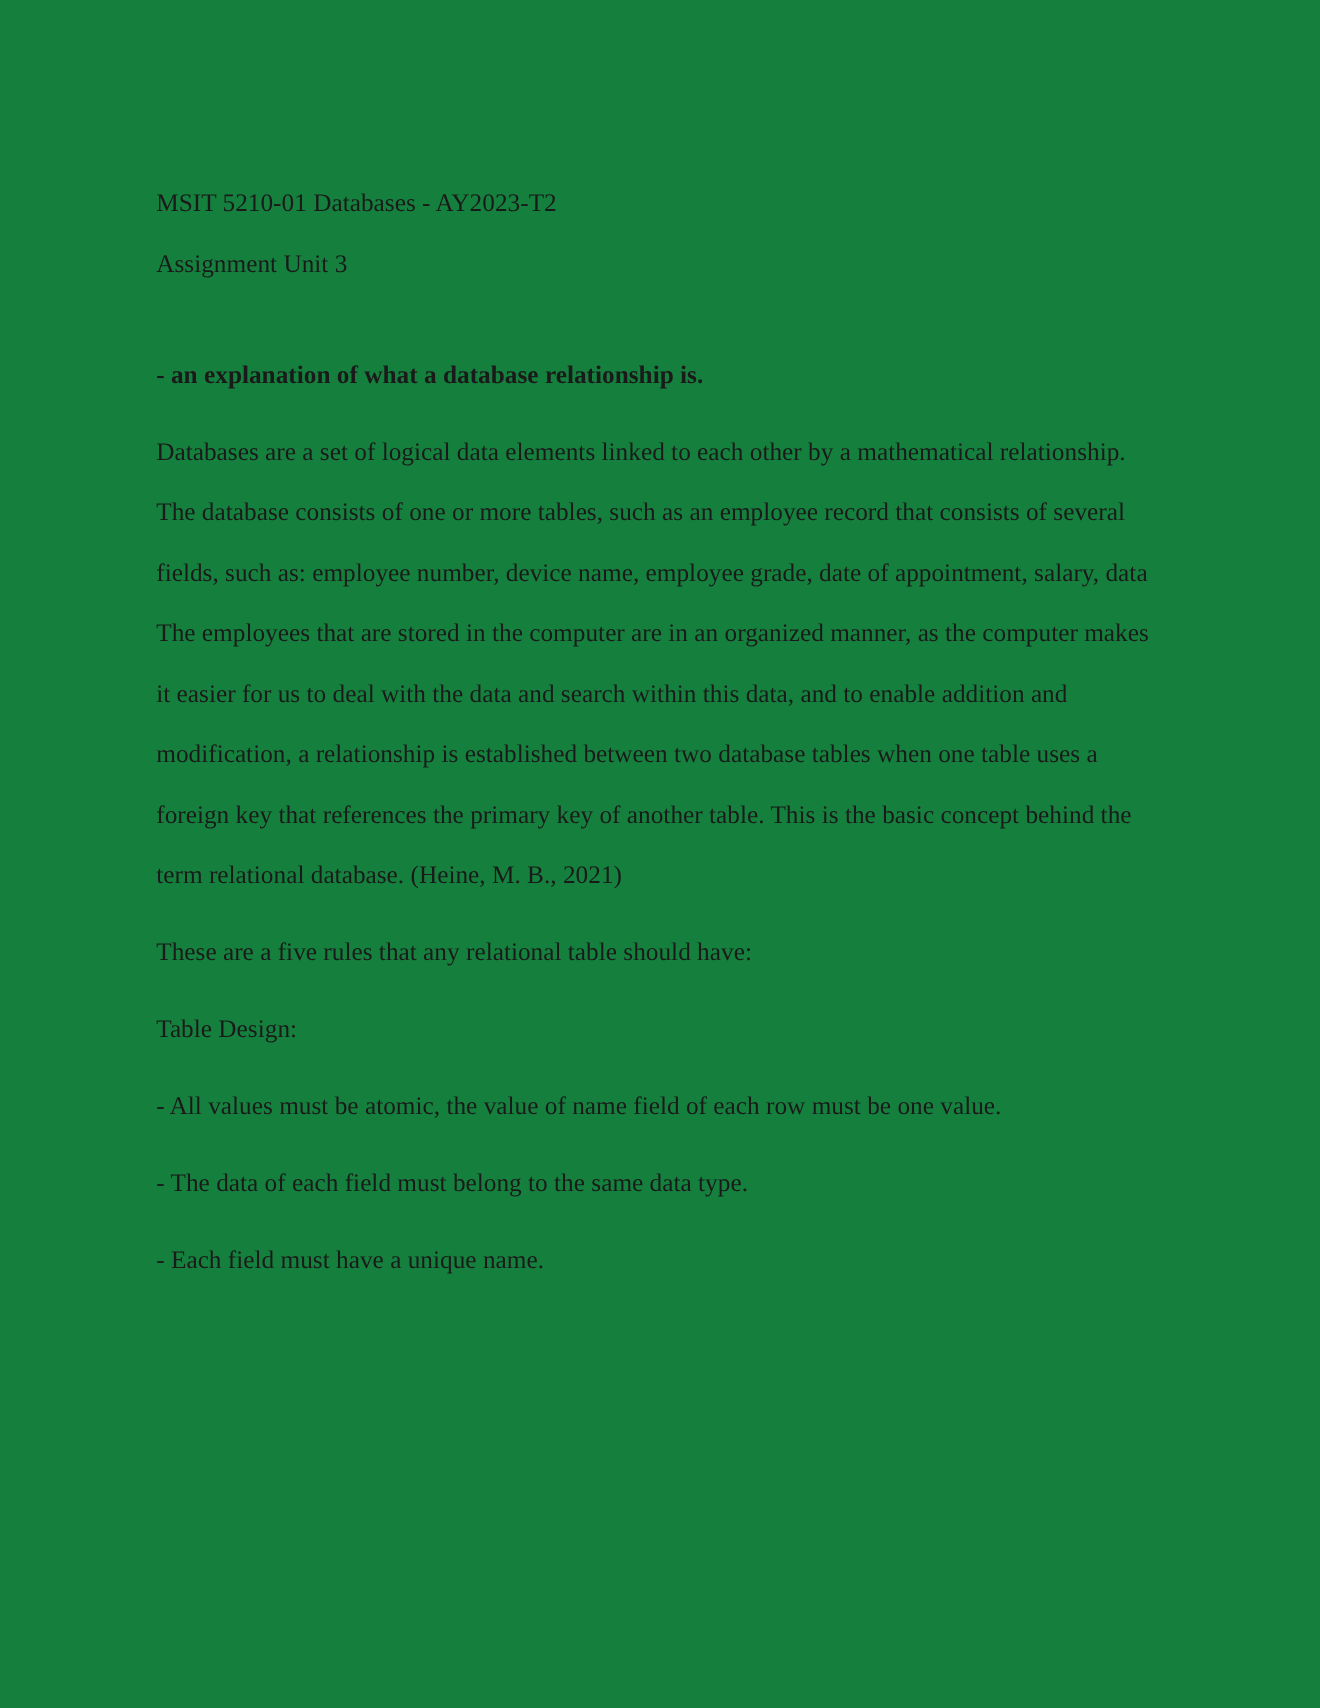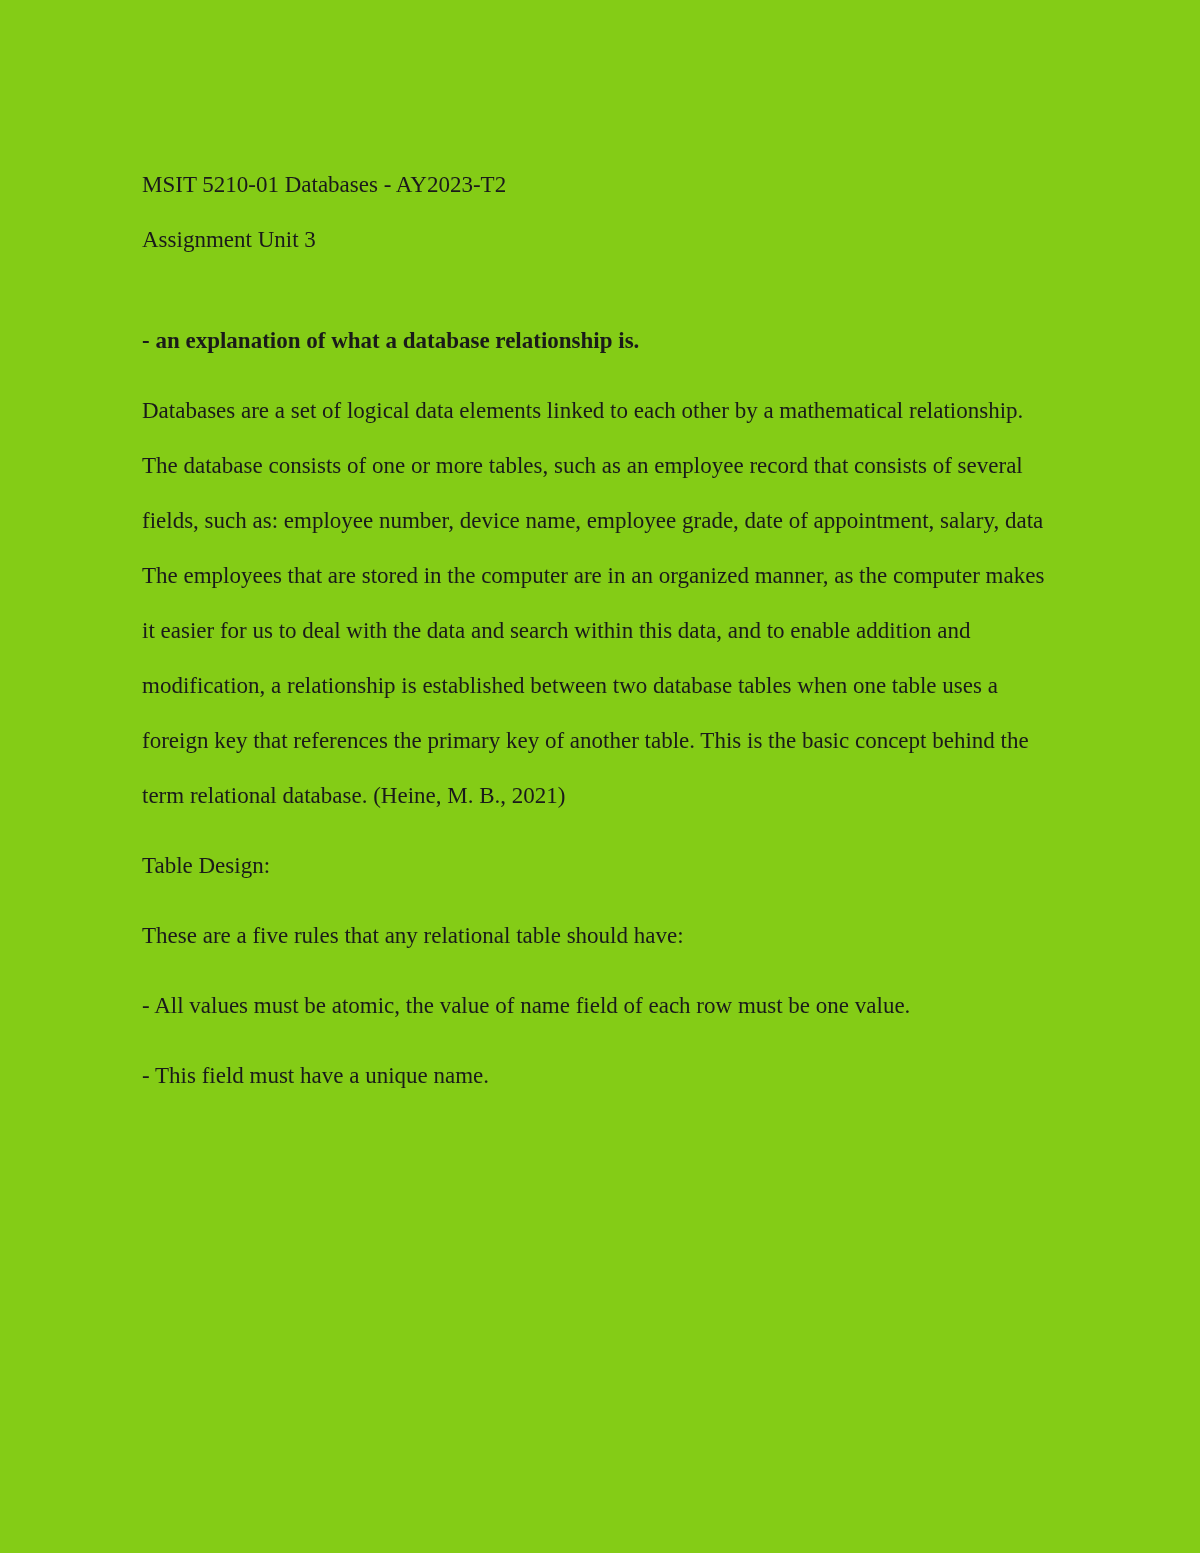"MSIT 5210-01 Databases - AY2023-T2" .page { background: #84cc16 -> #15803d }
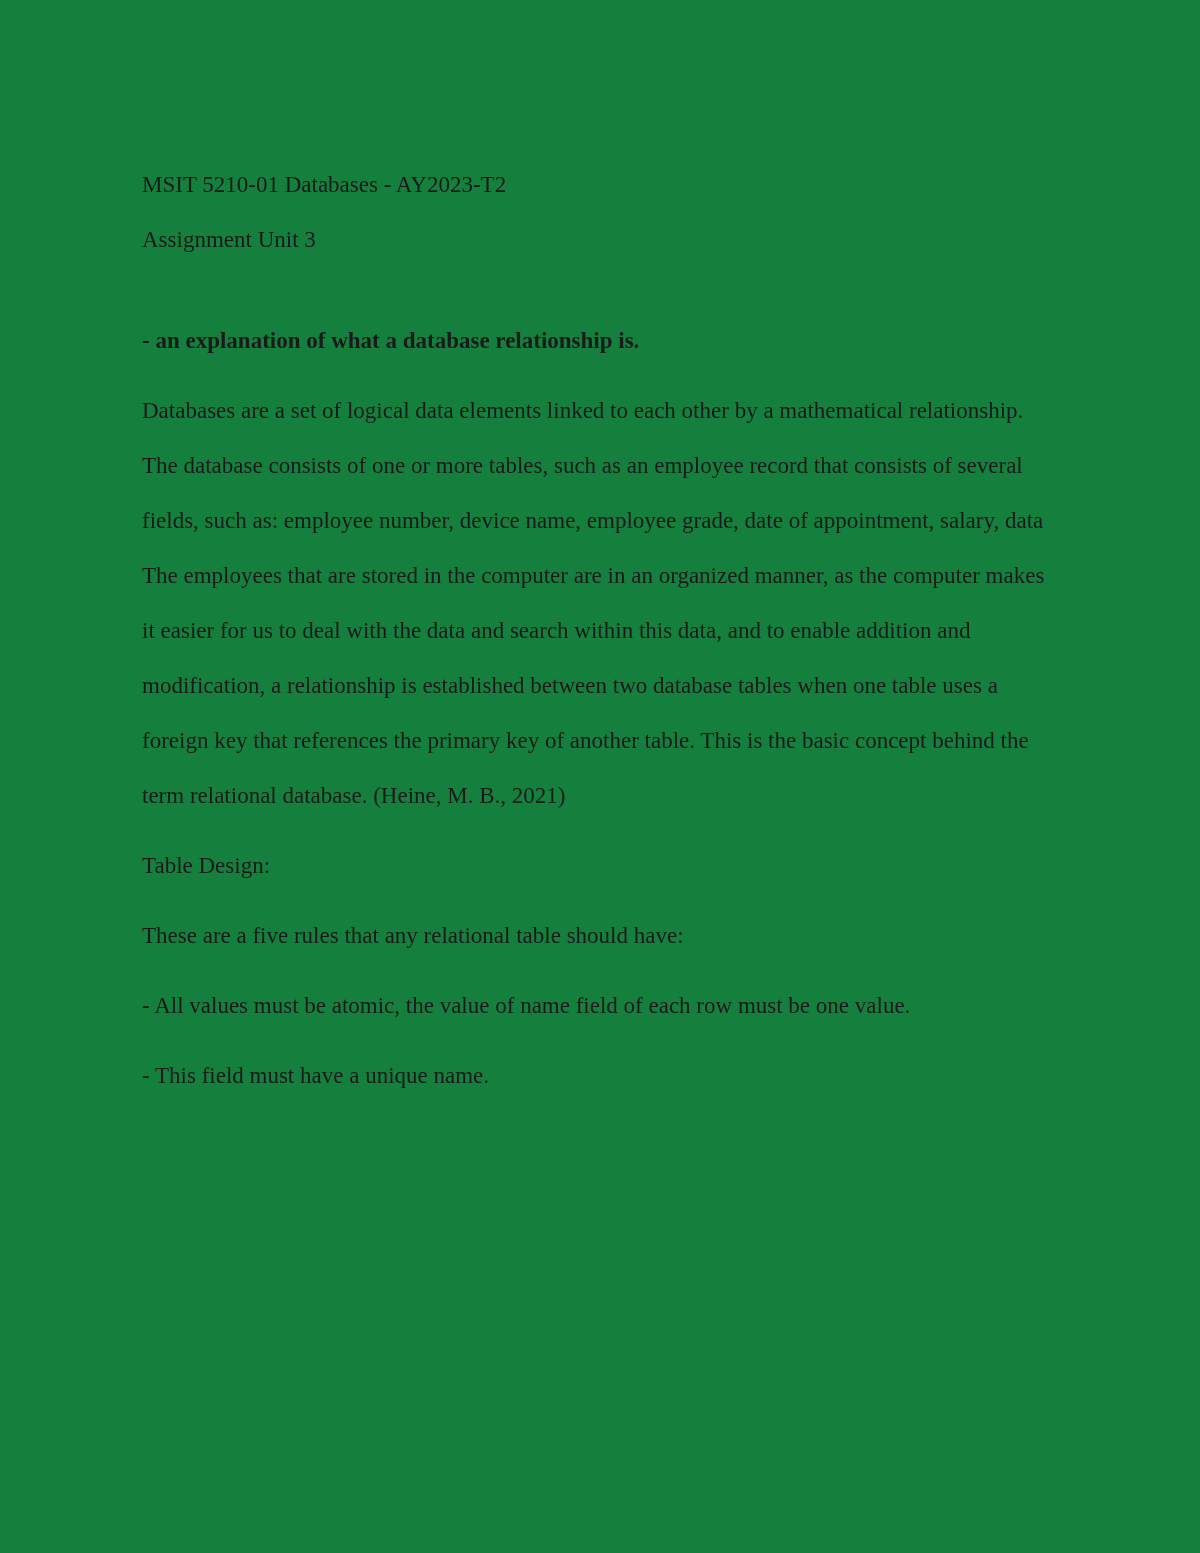"Table Design:" p { order: before "These are a five rules" -> after "These are a five rules" }
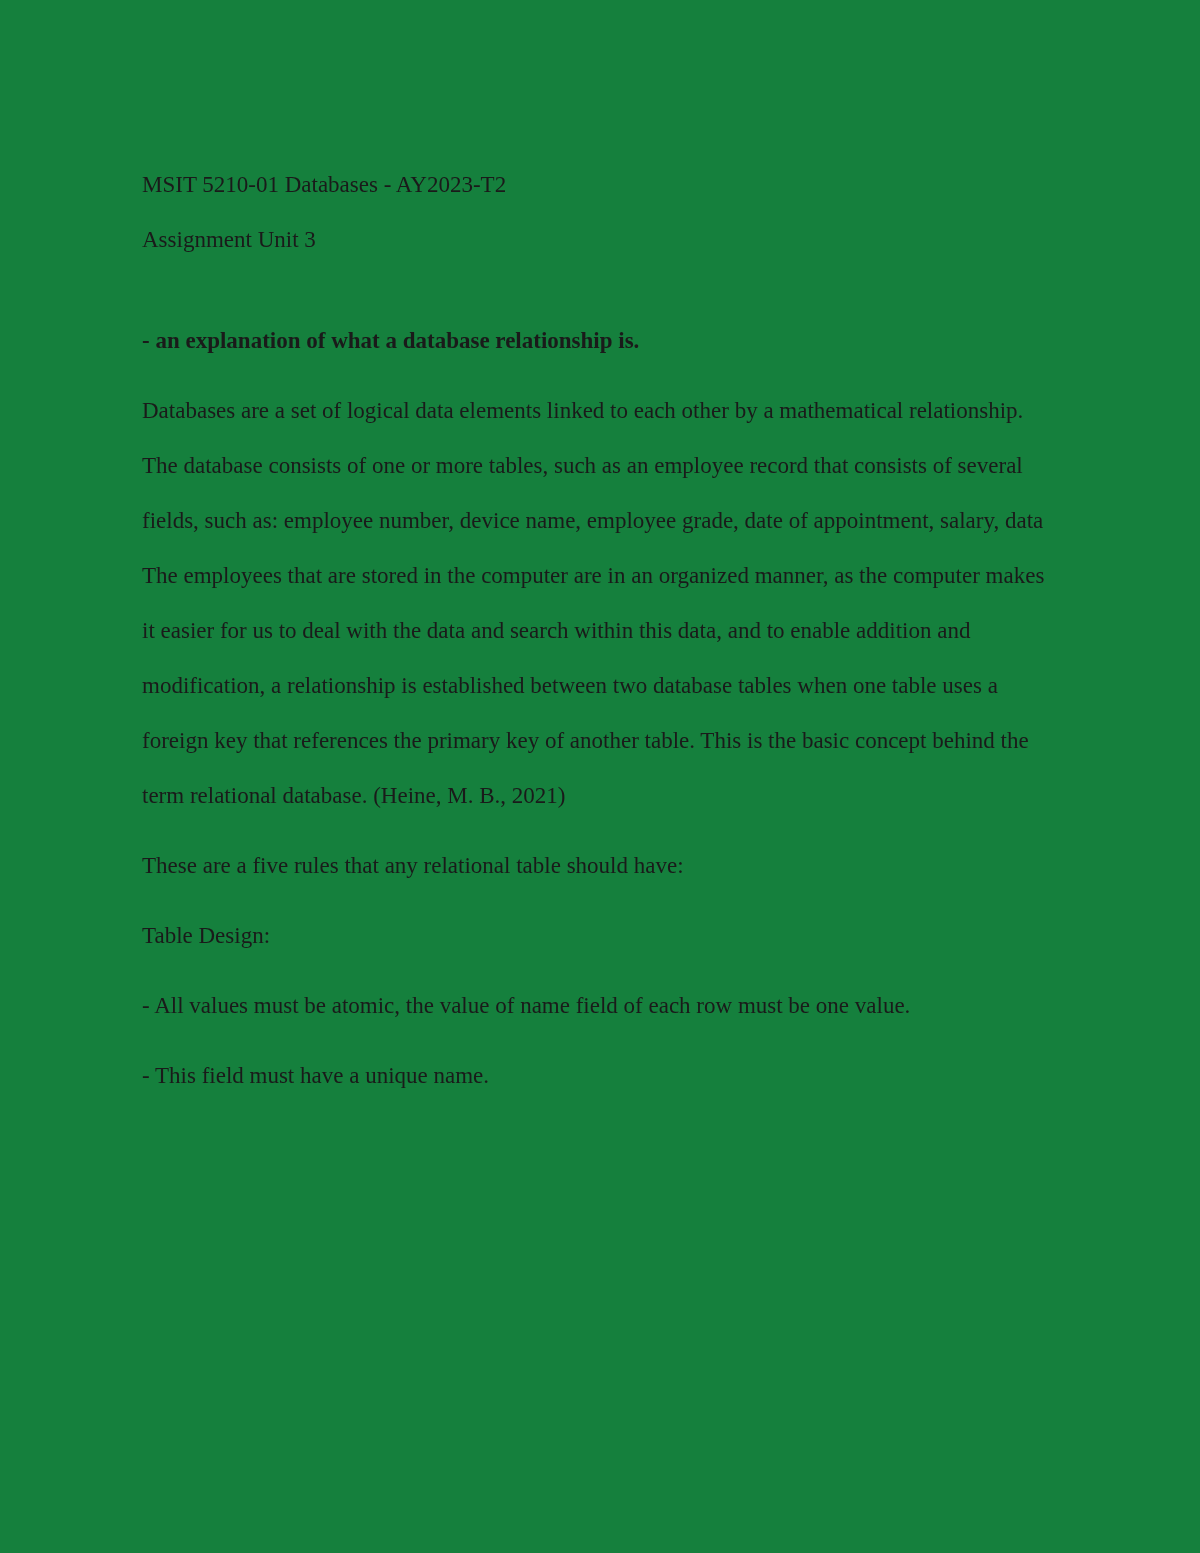"- The data of each" p { html: none -> <p>- The data of each field must belong to the same data type.</p> }
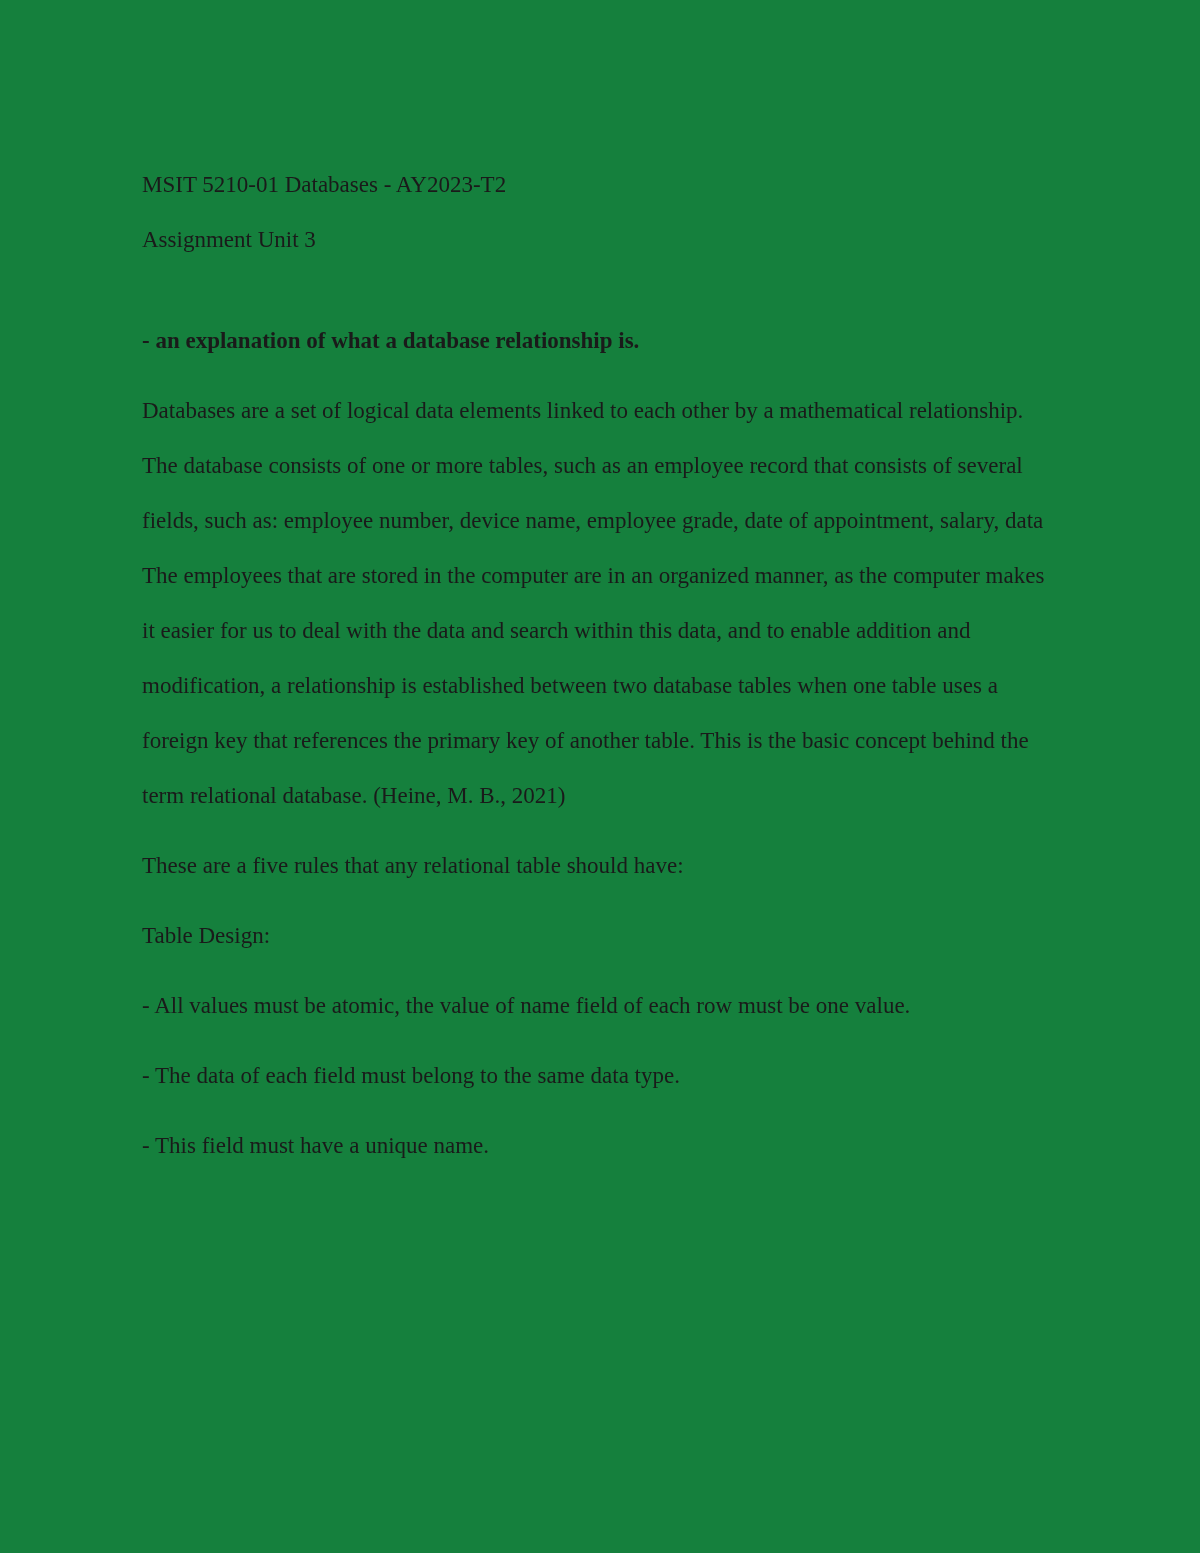"- This field must have" p { text: This -> Each }
